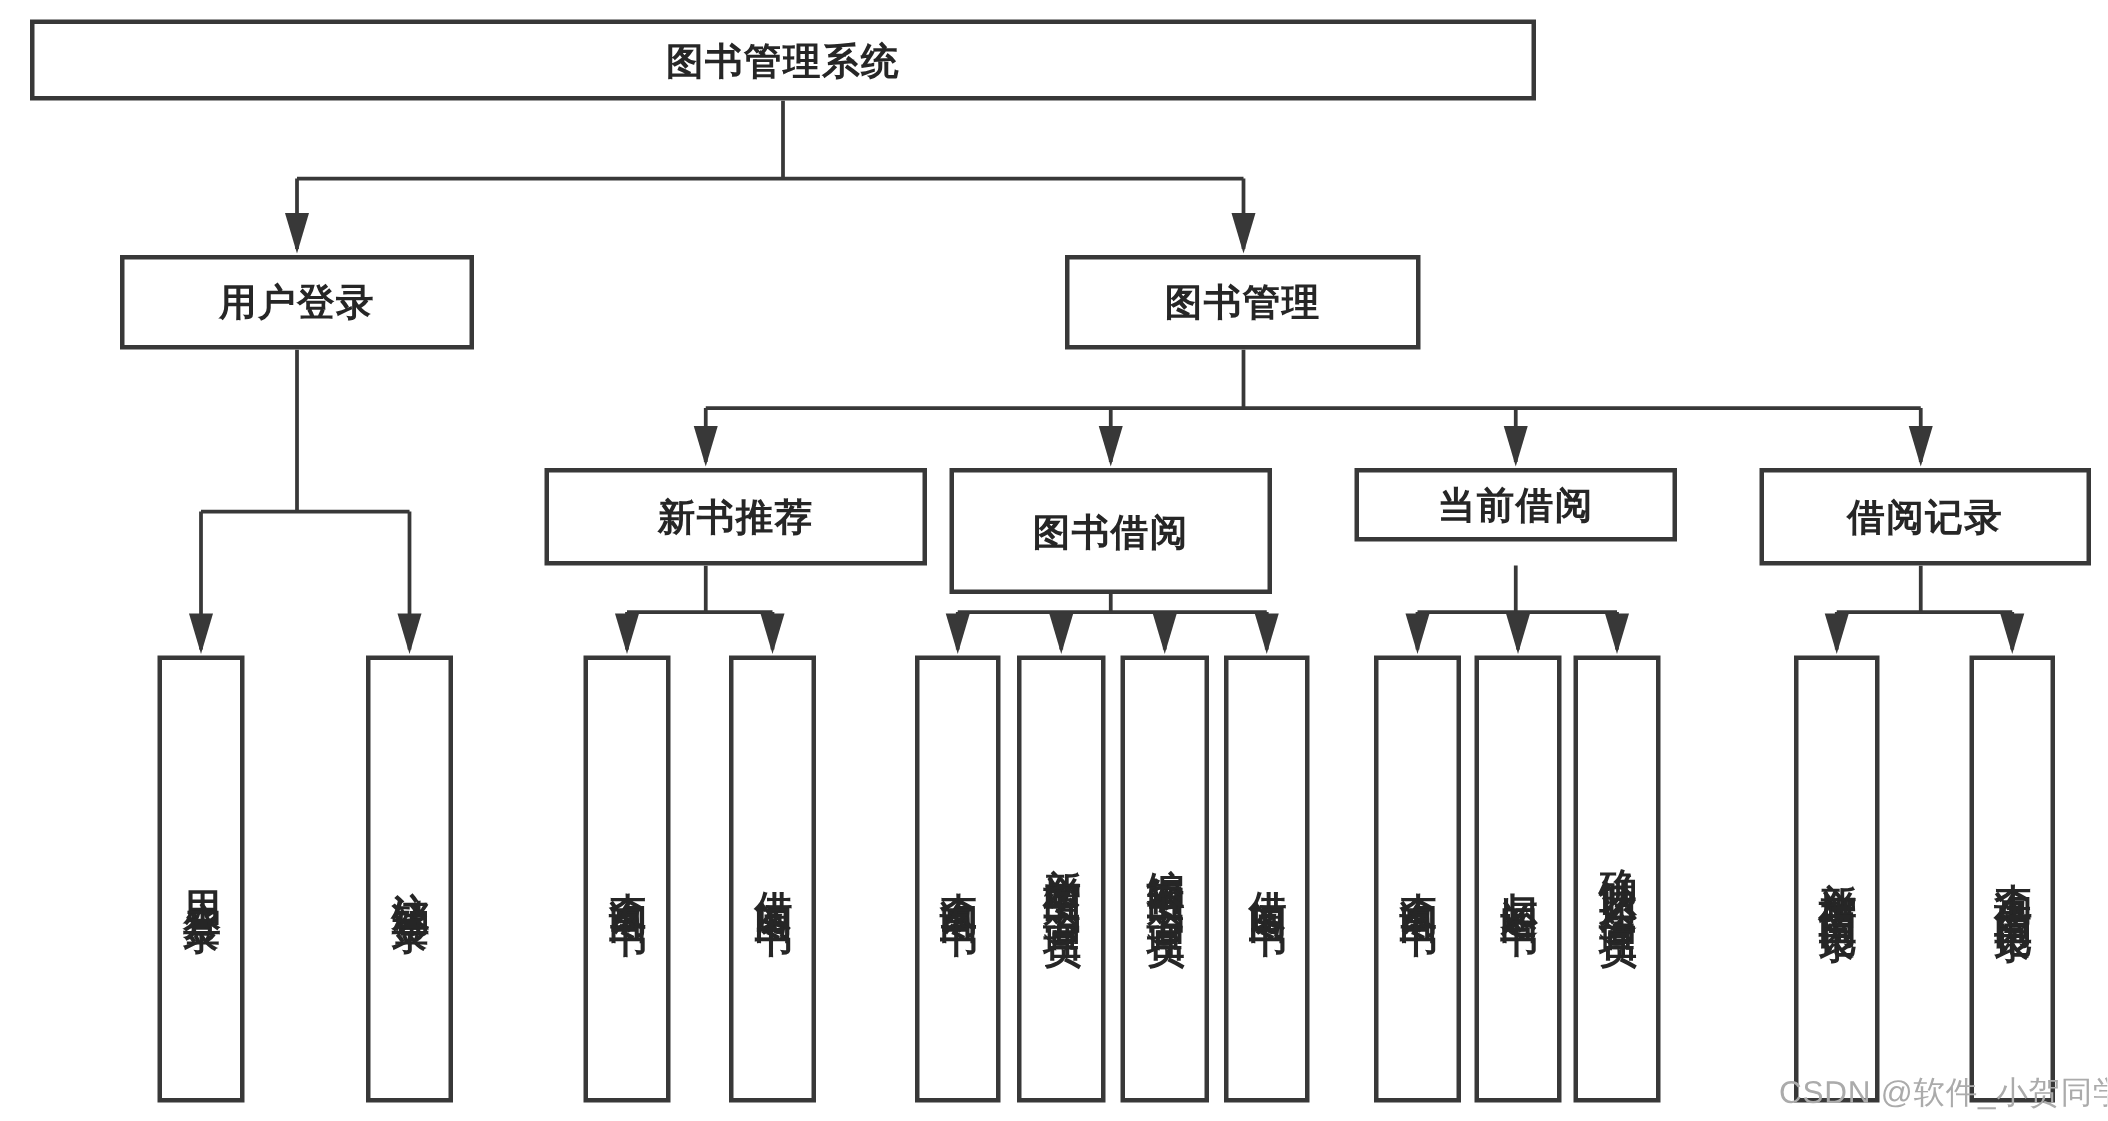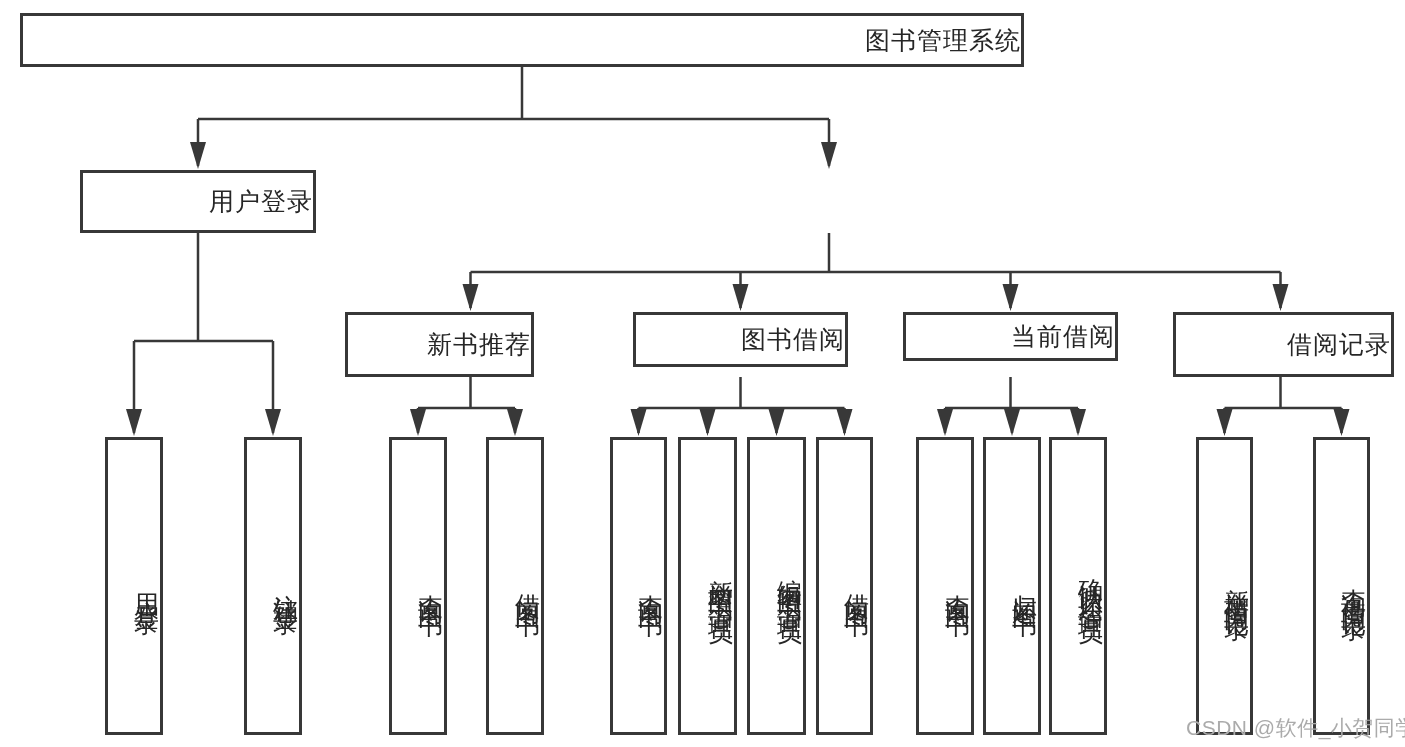"图书管理系统" .box { font-weight: none -> bold; justify-content: flex-end -> center }
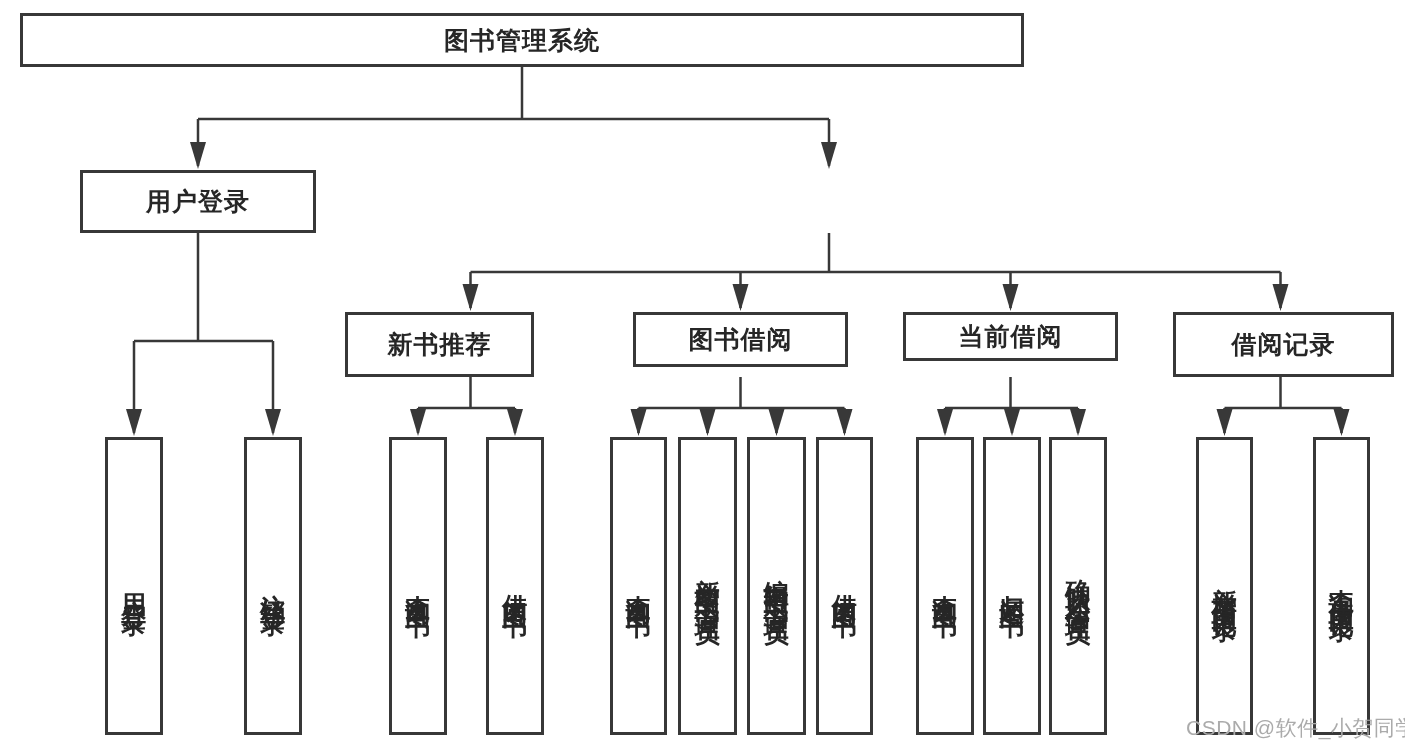"图书管理" div.box { html: none -> <div> <span>图书管理</span> </div> }
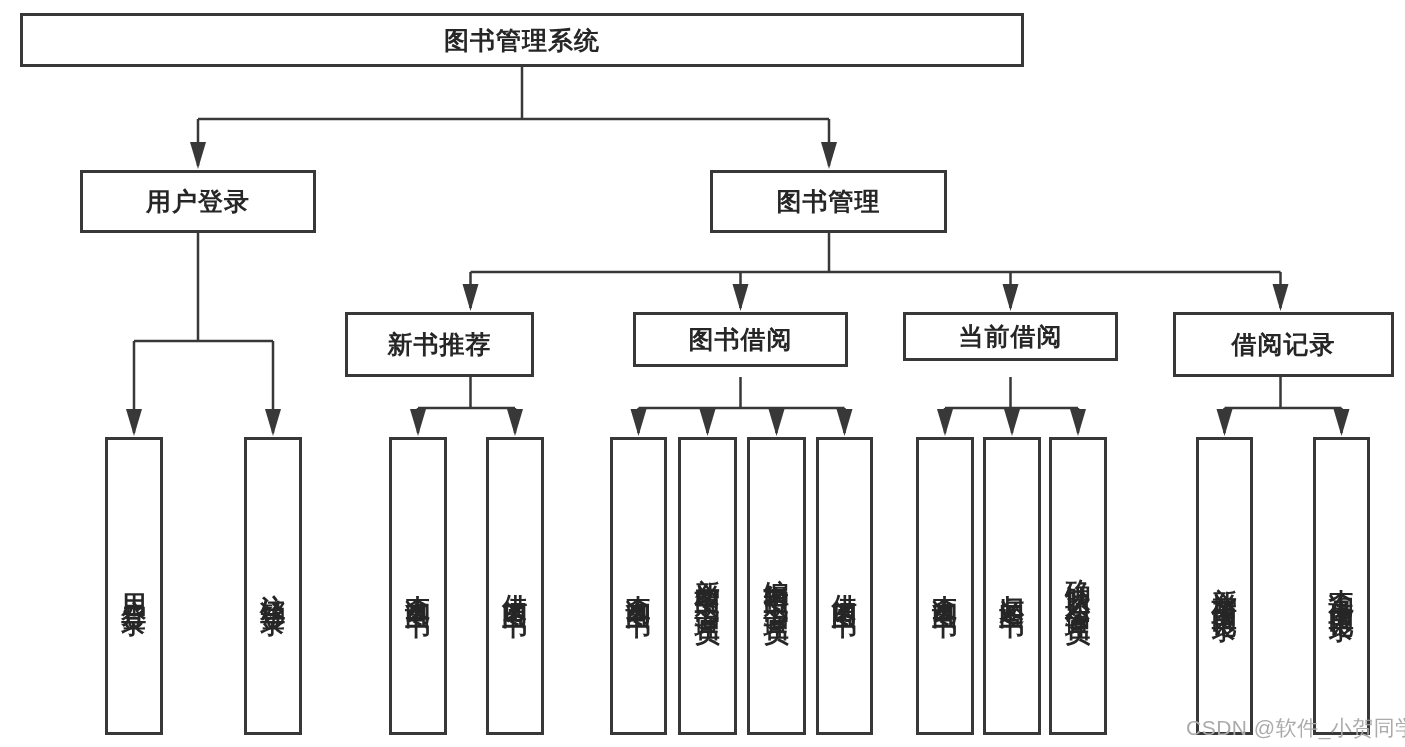"新书推荐" div.box { left: 345px -> 363px; width: 189px -> 255px }
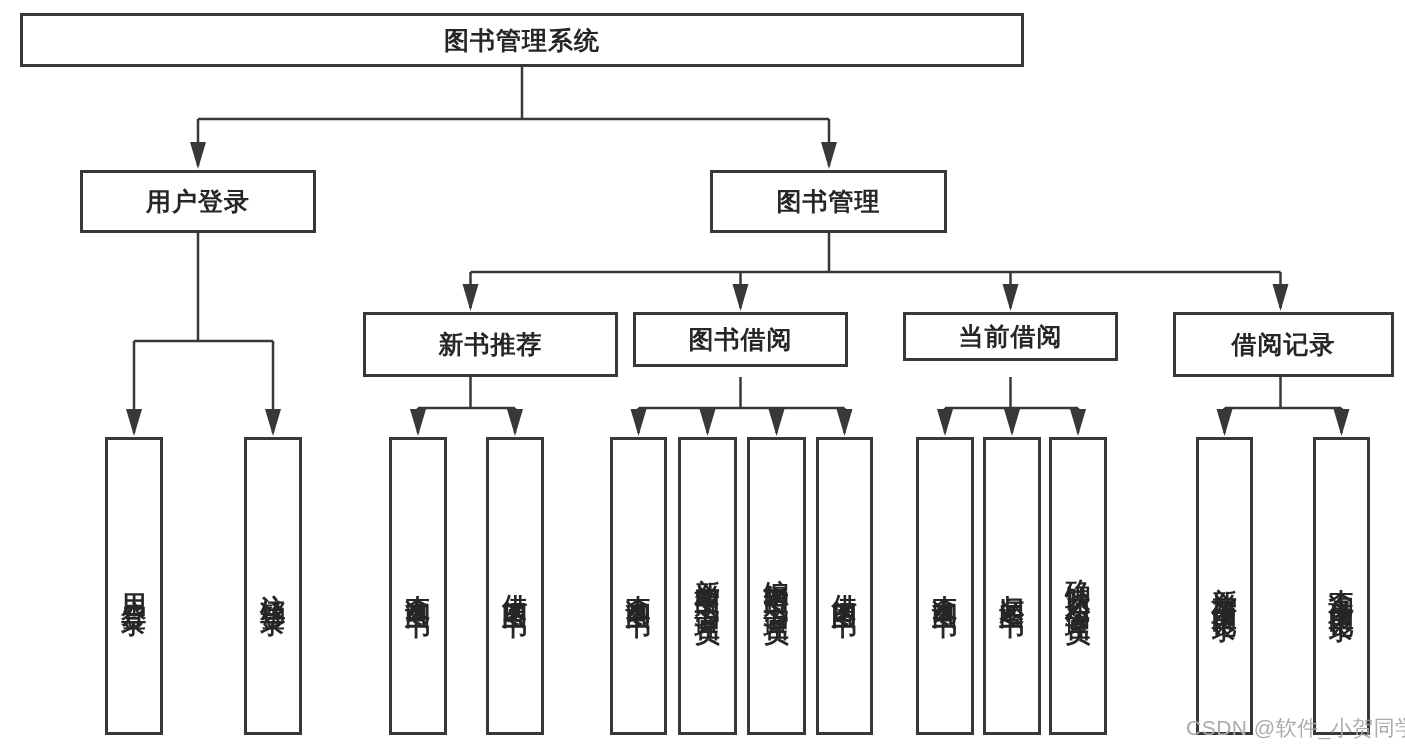"图书借阅" div.box { height: 55px -> 84px }
